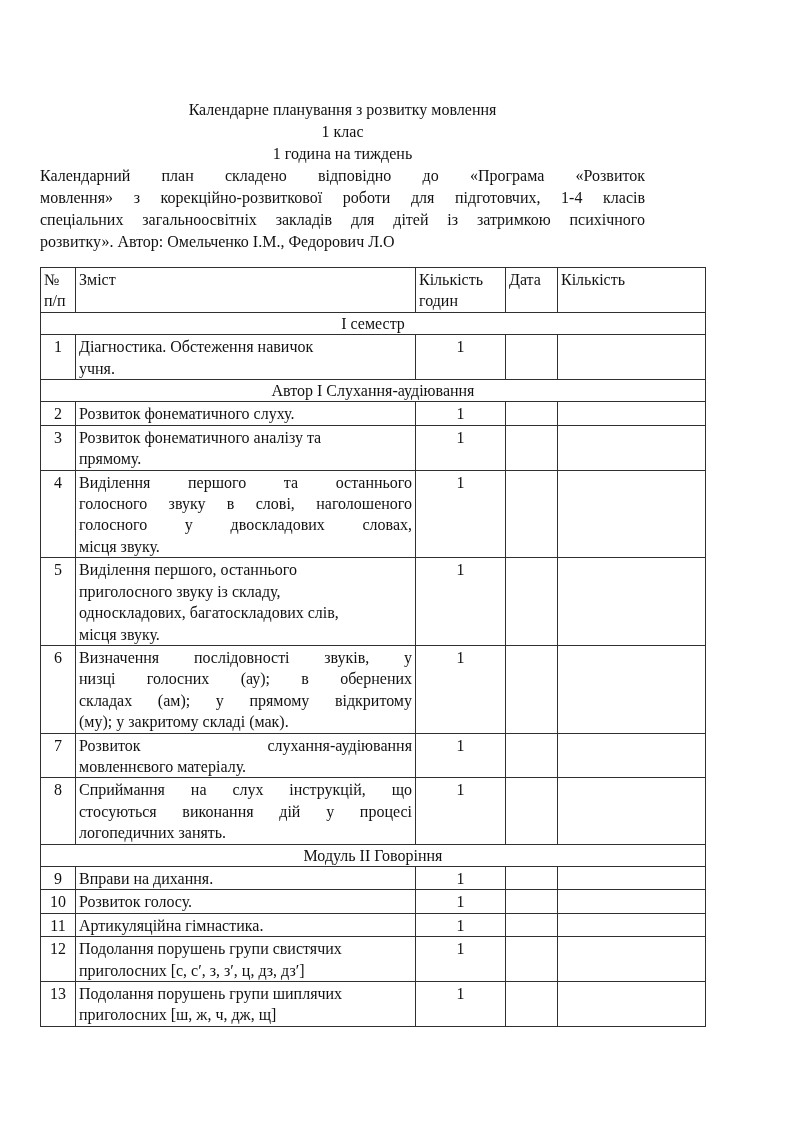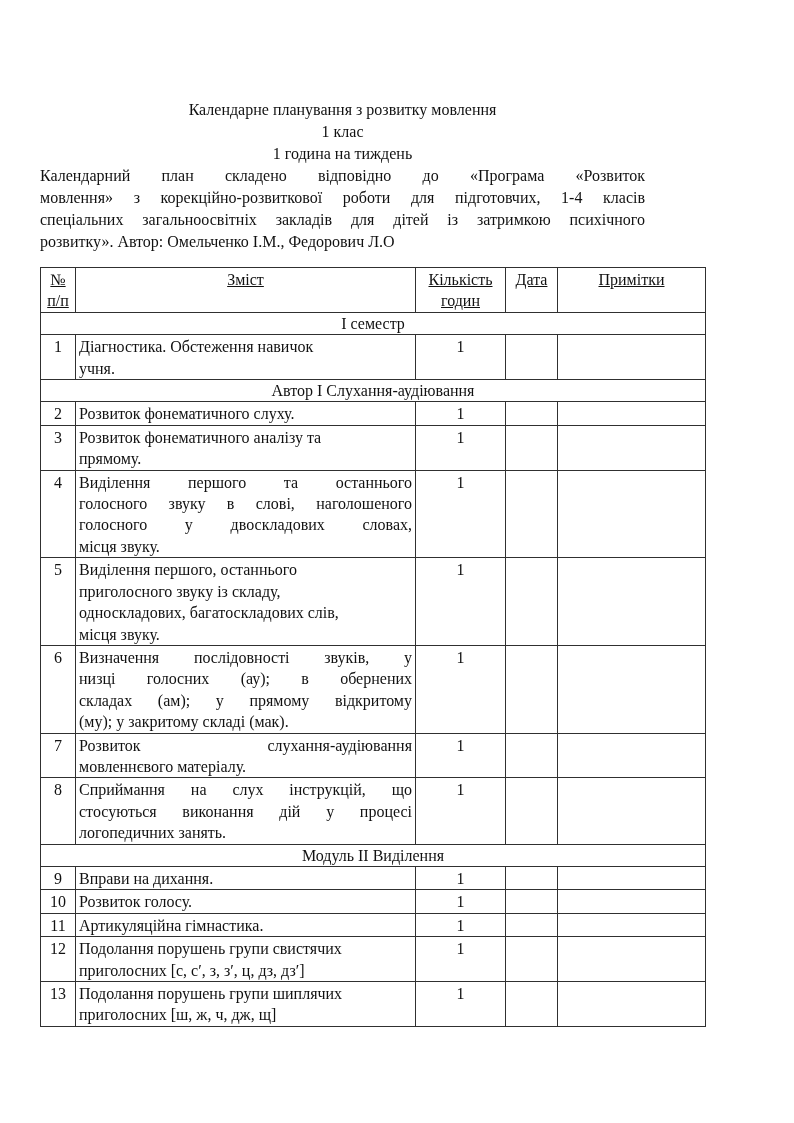"№ п/п" table.plan th { text-align: center -> left; text-decoration: underline -> none }
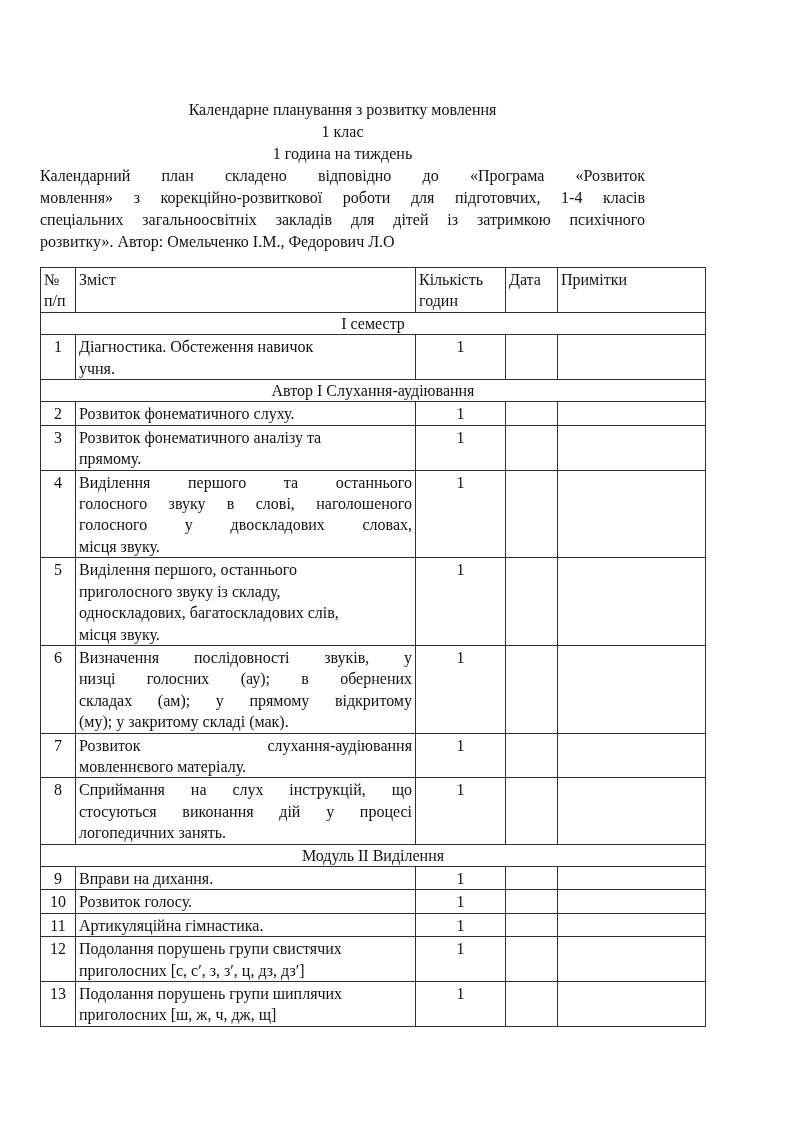"Примітки" th { text: Примітки -> Кількість }
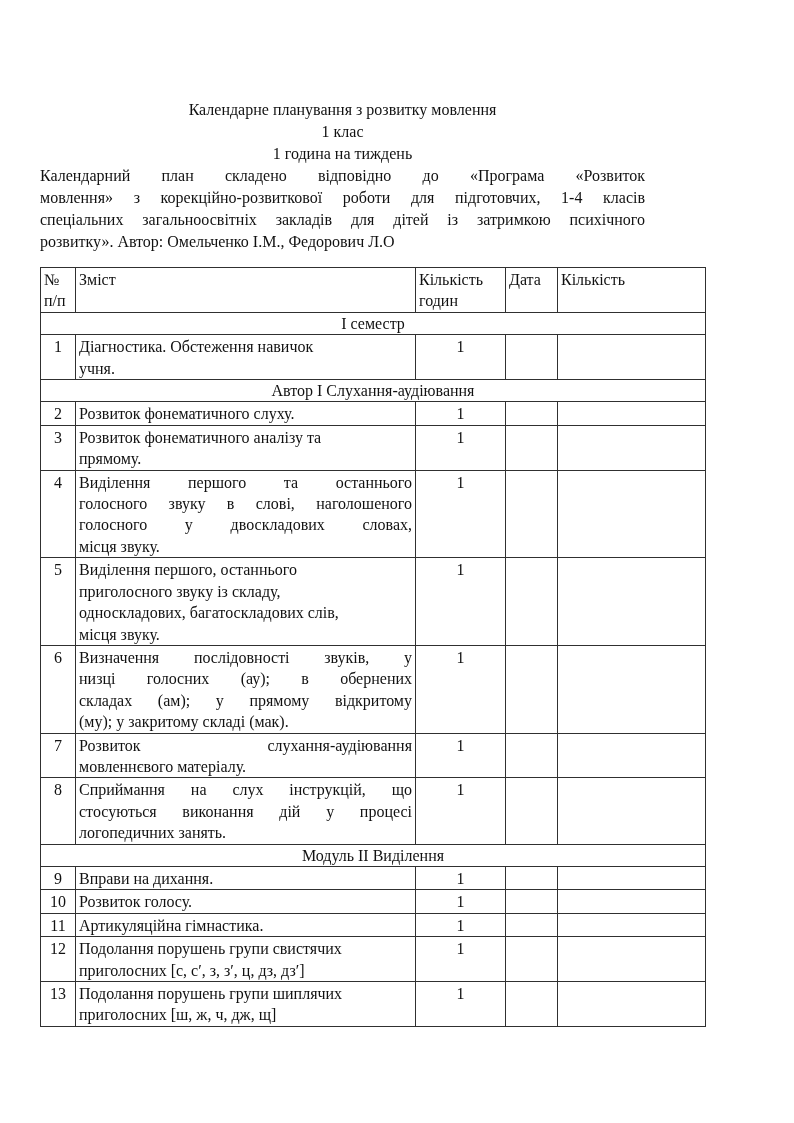"Модуль ІІ Виділення" td { text: Виділення -> Говоріння }
